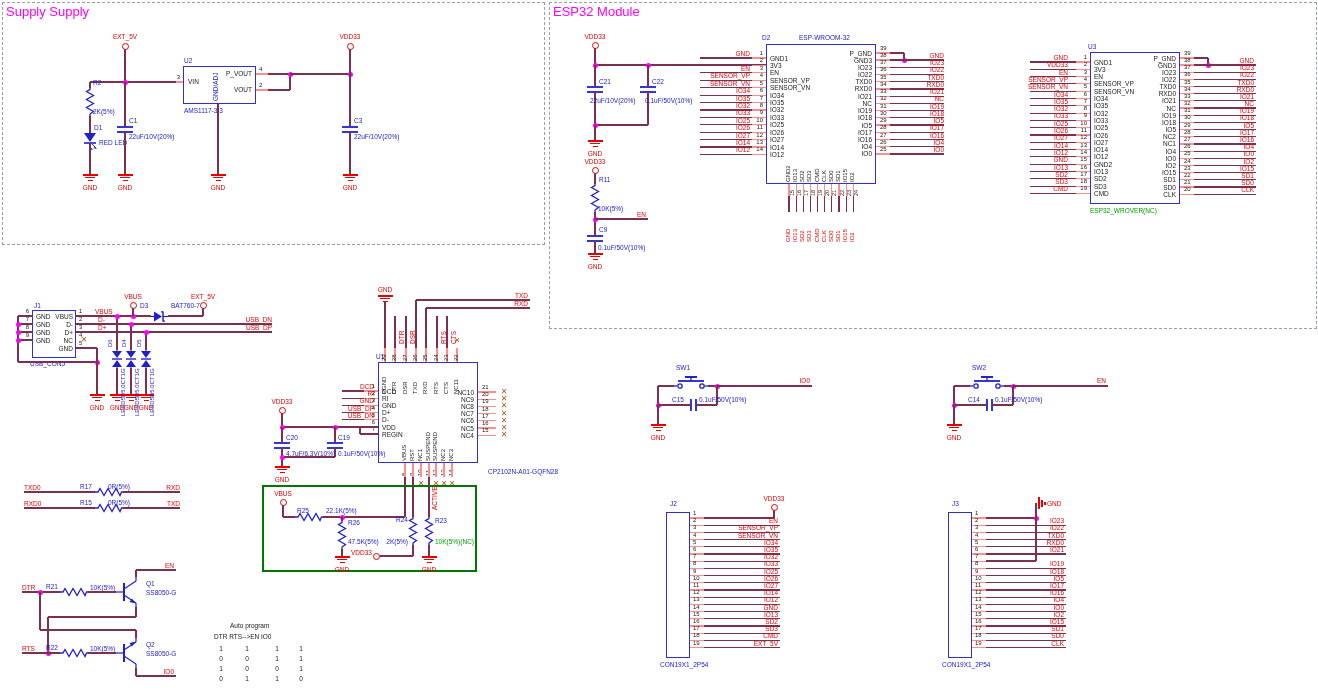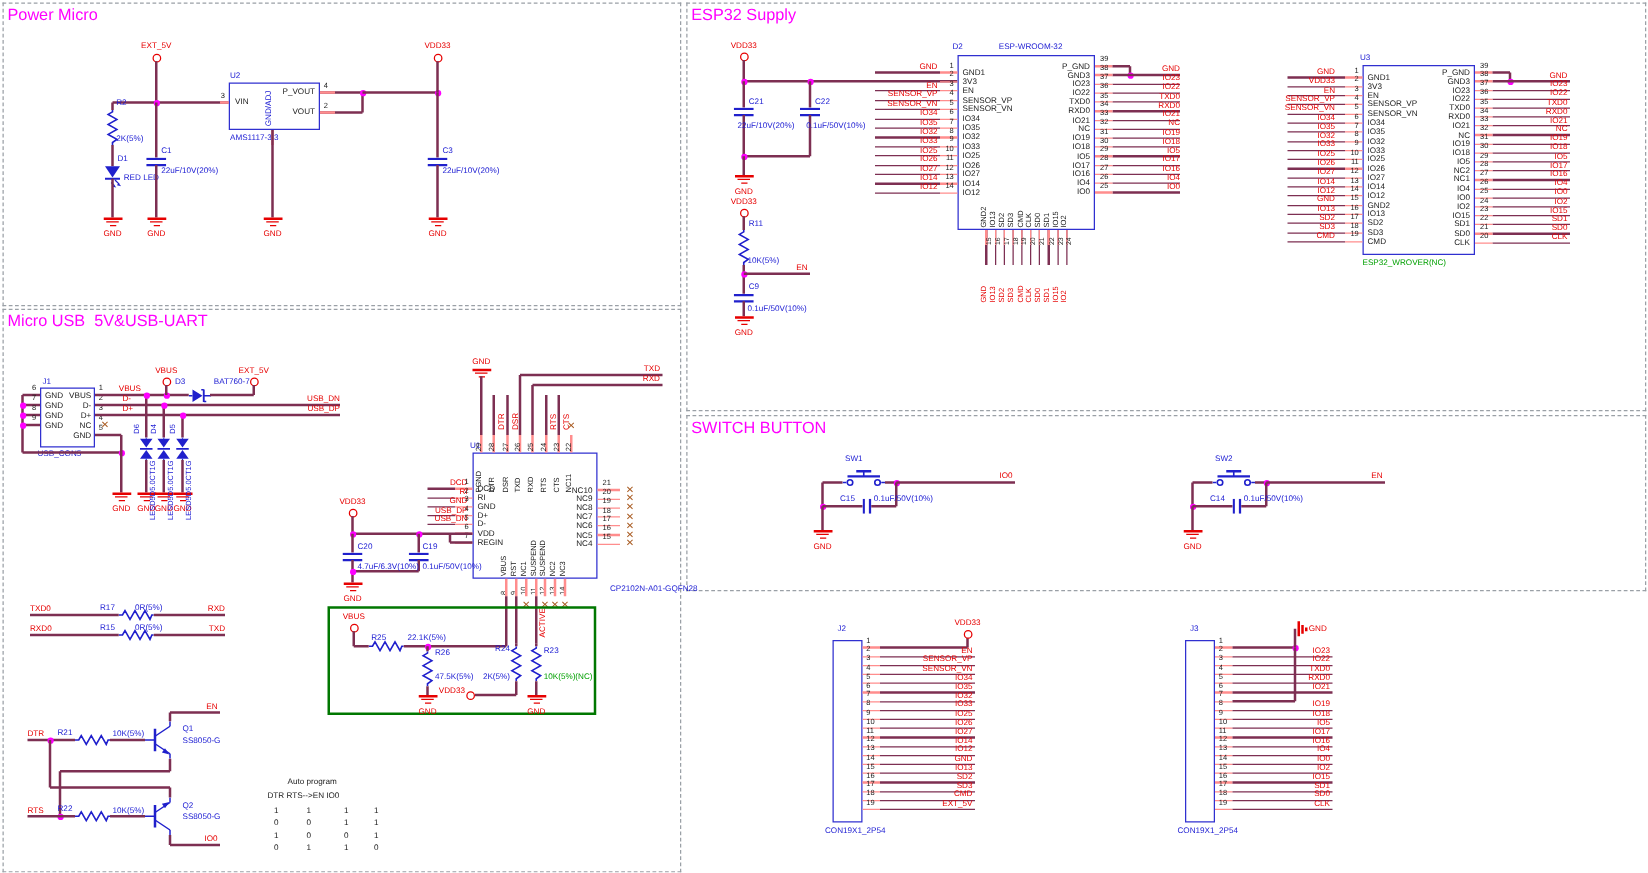"Power Micro" span.sec-t { text: Power Micro -> Supply Supply }
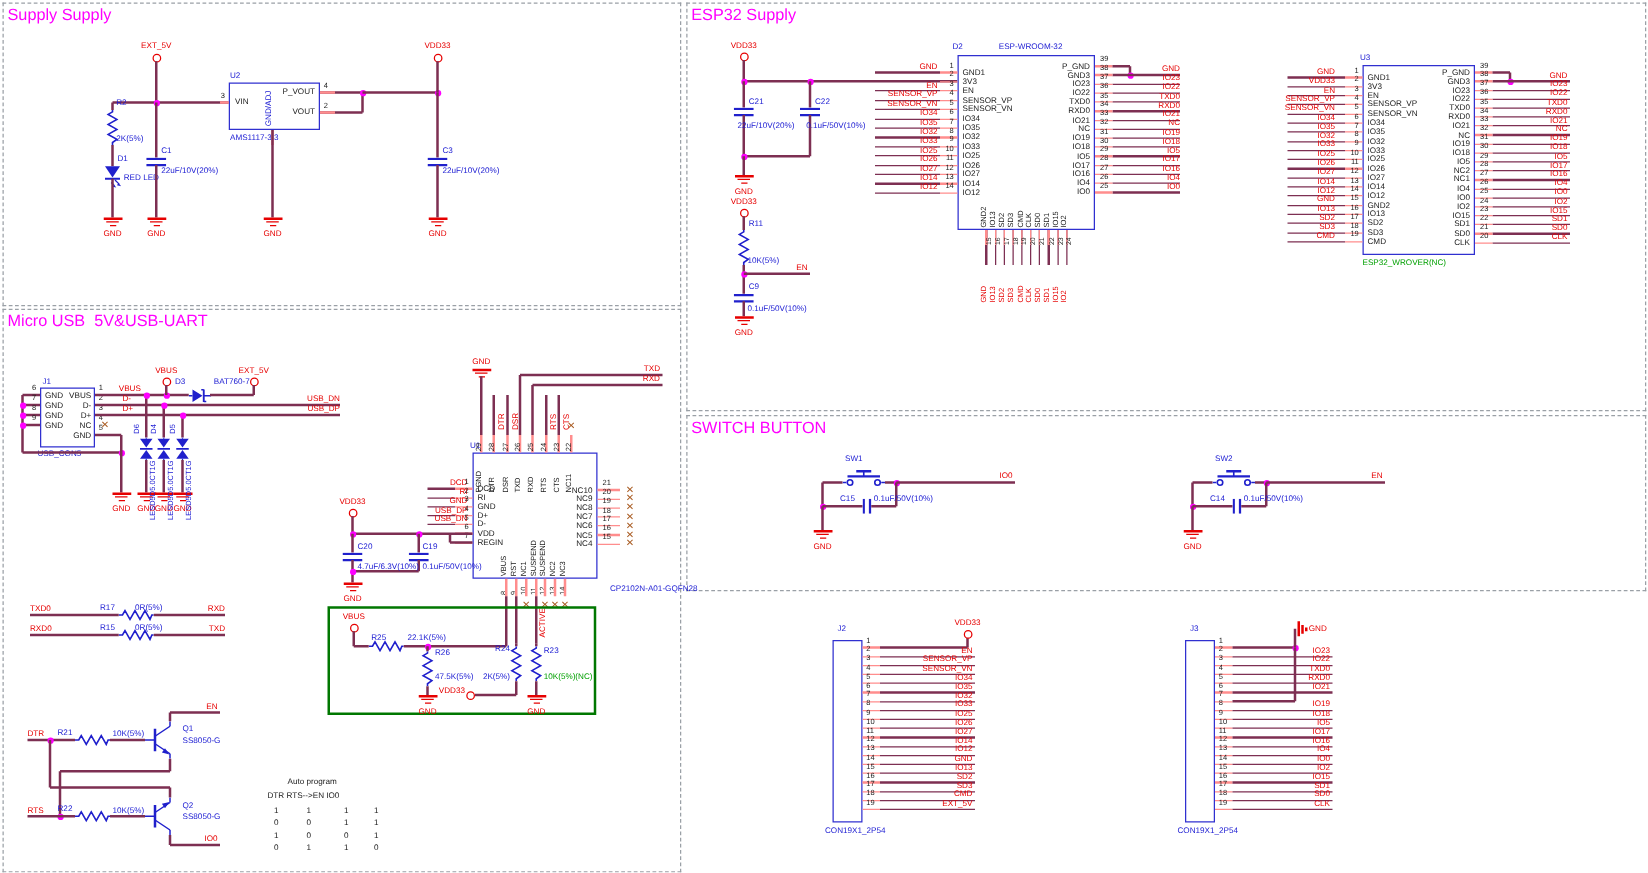"ESP32 Supply" span.sec-t { text: Supply -> Module }
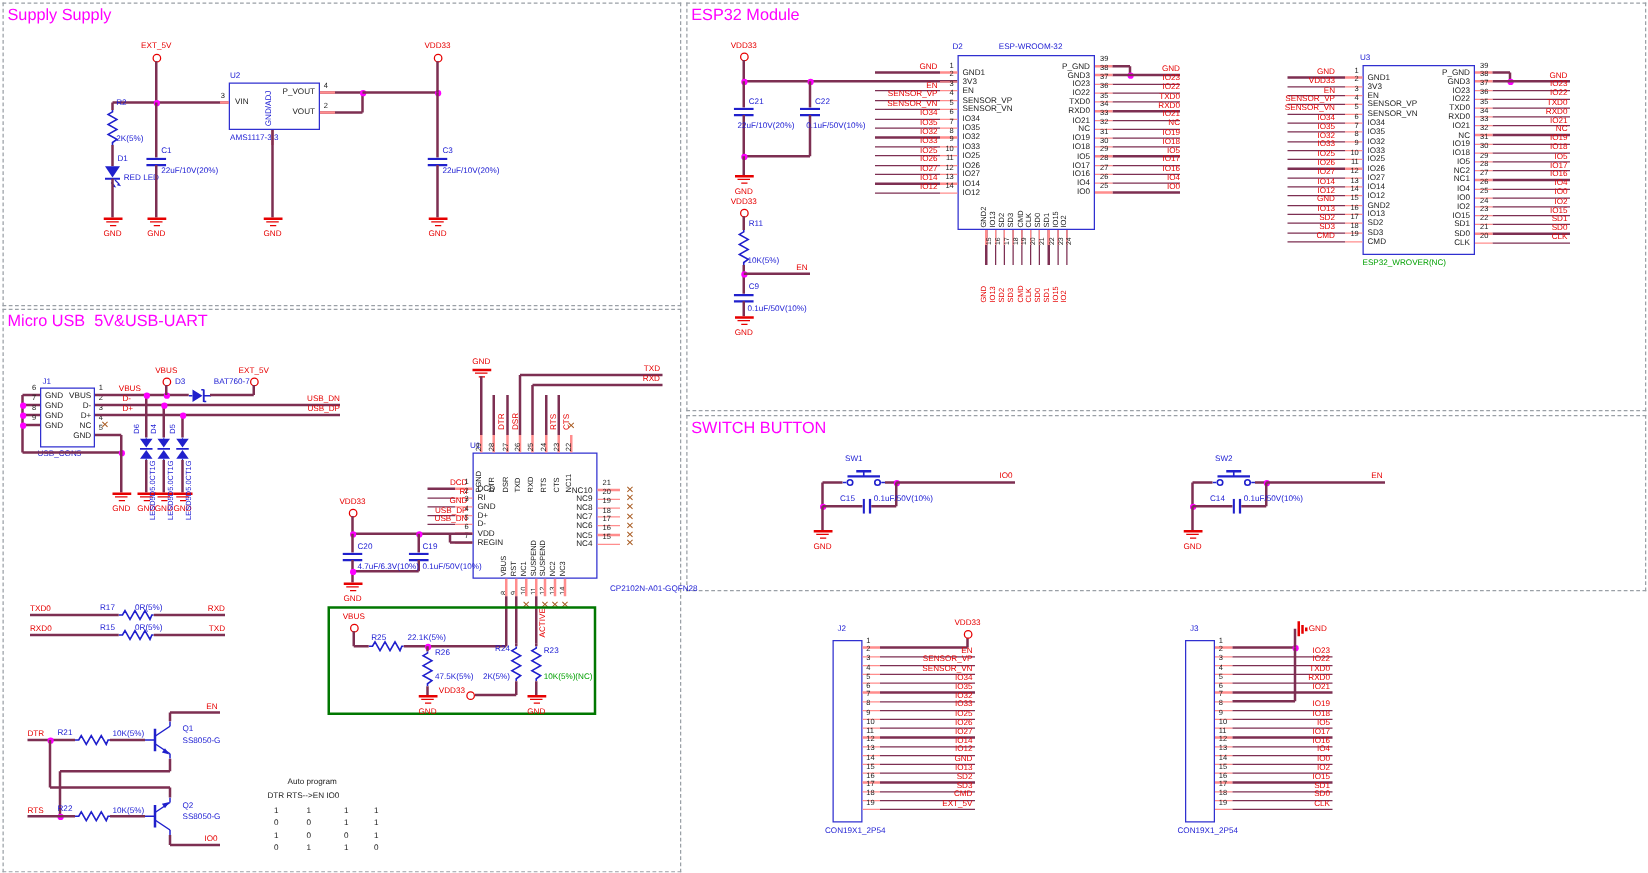"Micro USB 5V&USB-UART" div.sec { html: <div> <span>Micro USB 5V&amp;USB-UART</span> </div> -> none }
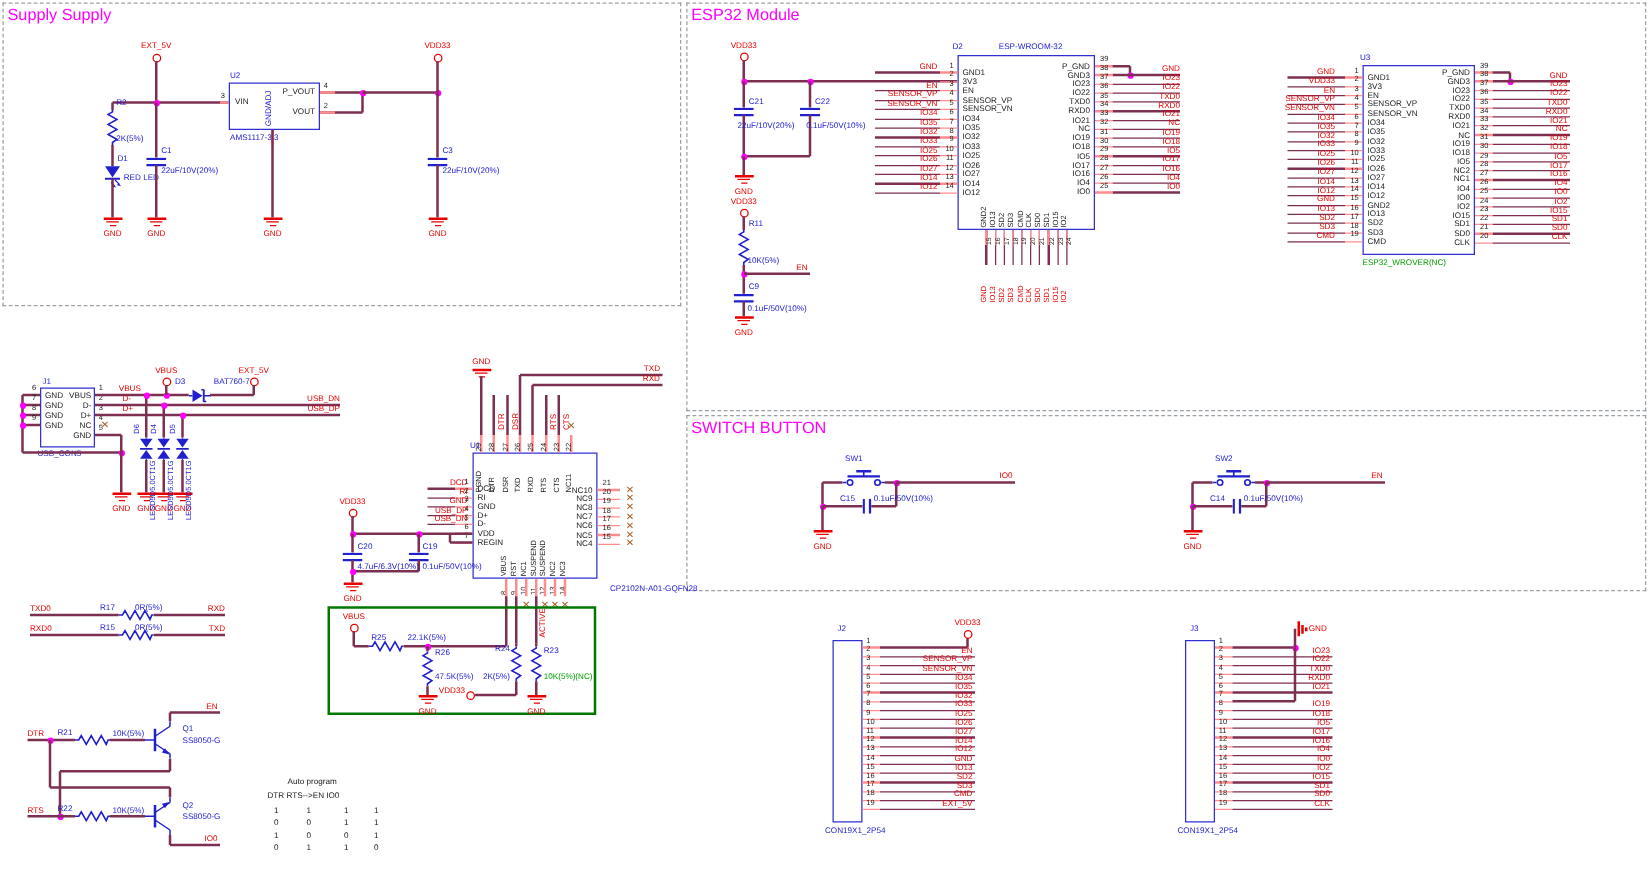"SWITCH BUTTON" div.sec { html: <div> <span>SWITCH BUTTON</span> </div> -> none }
